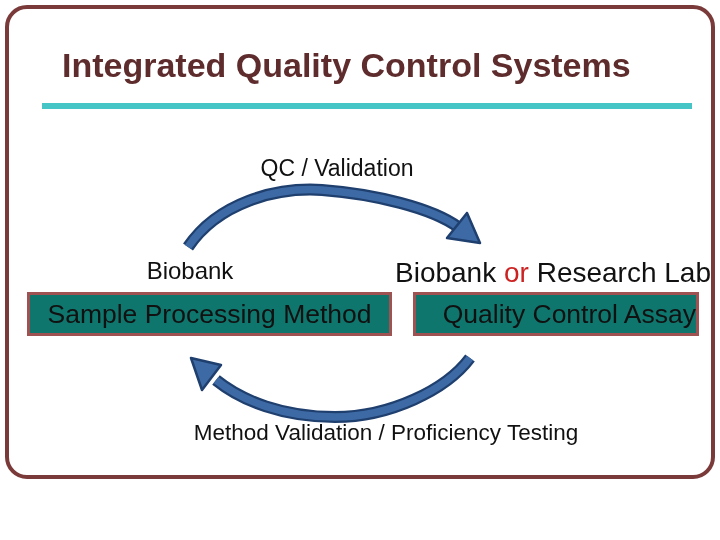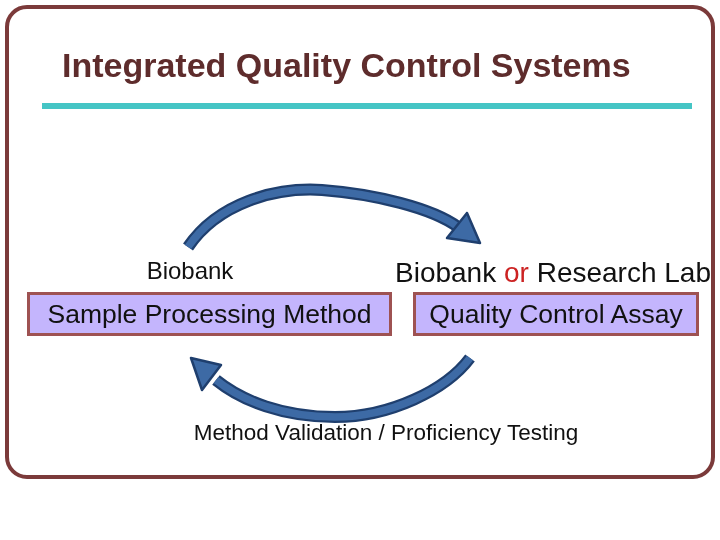"QC / Validation" div.lbl { html: none -> <div>QC / Validation</div> }
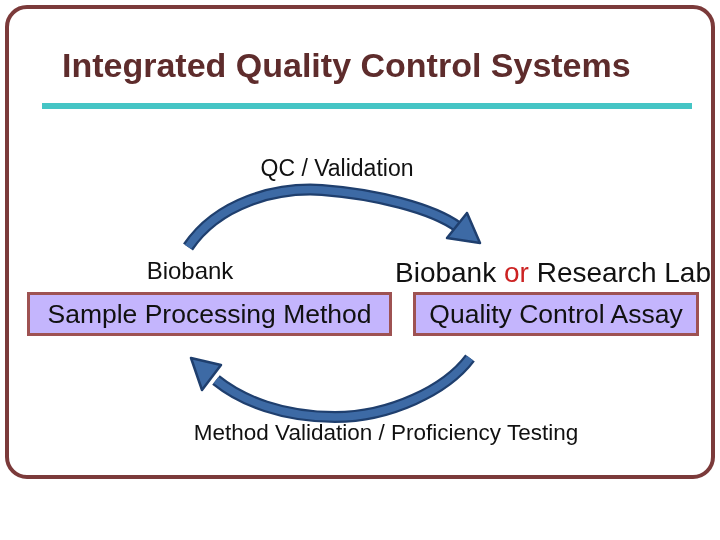"Sample Processing Method" .shape-box { background: #c4b5fd -> #0f766e }
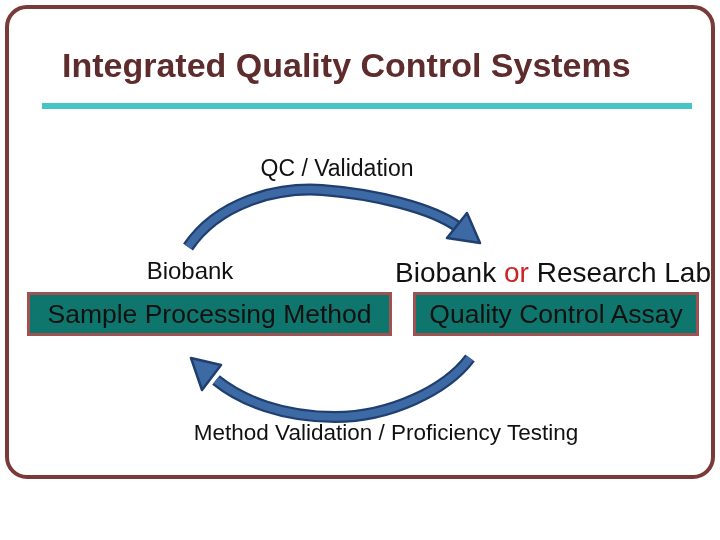"Quality Control Assay" .right-box { justify-content: none -> flex-end }
